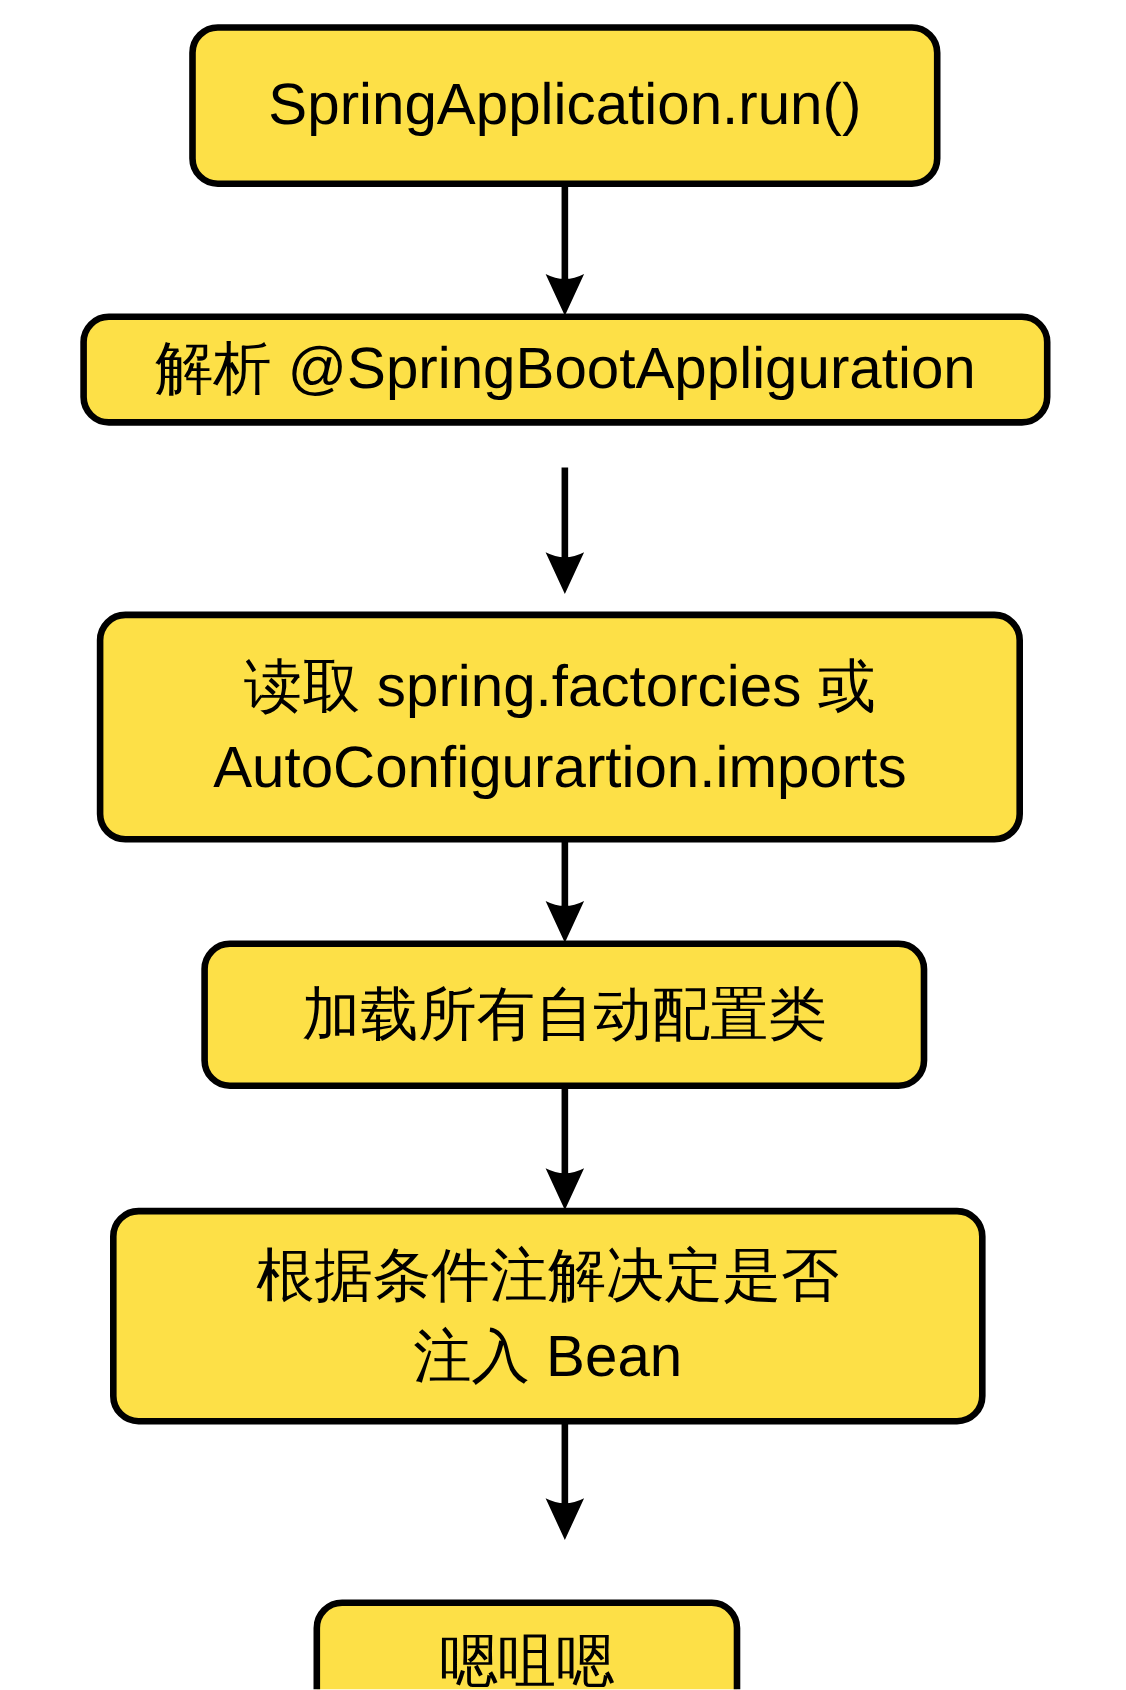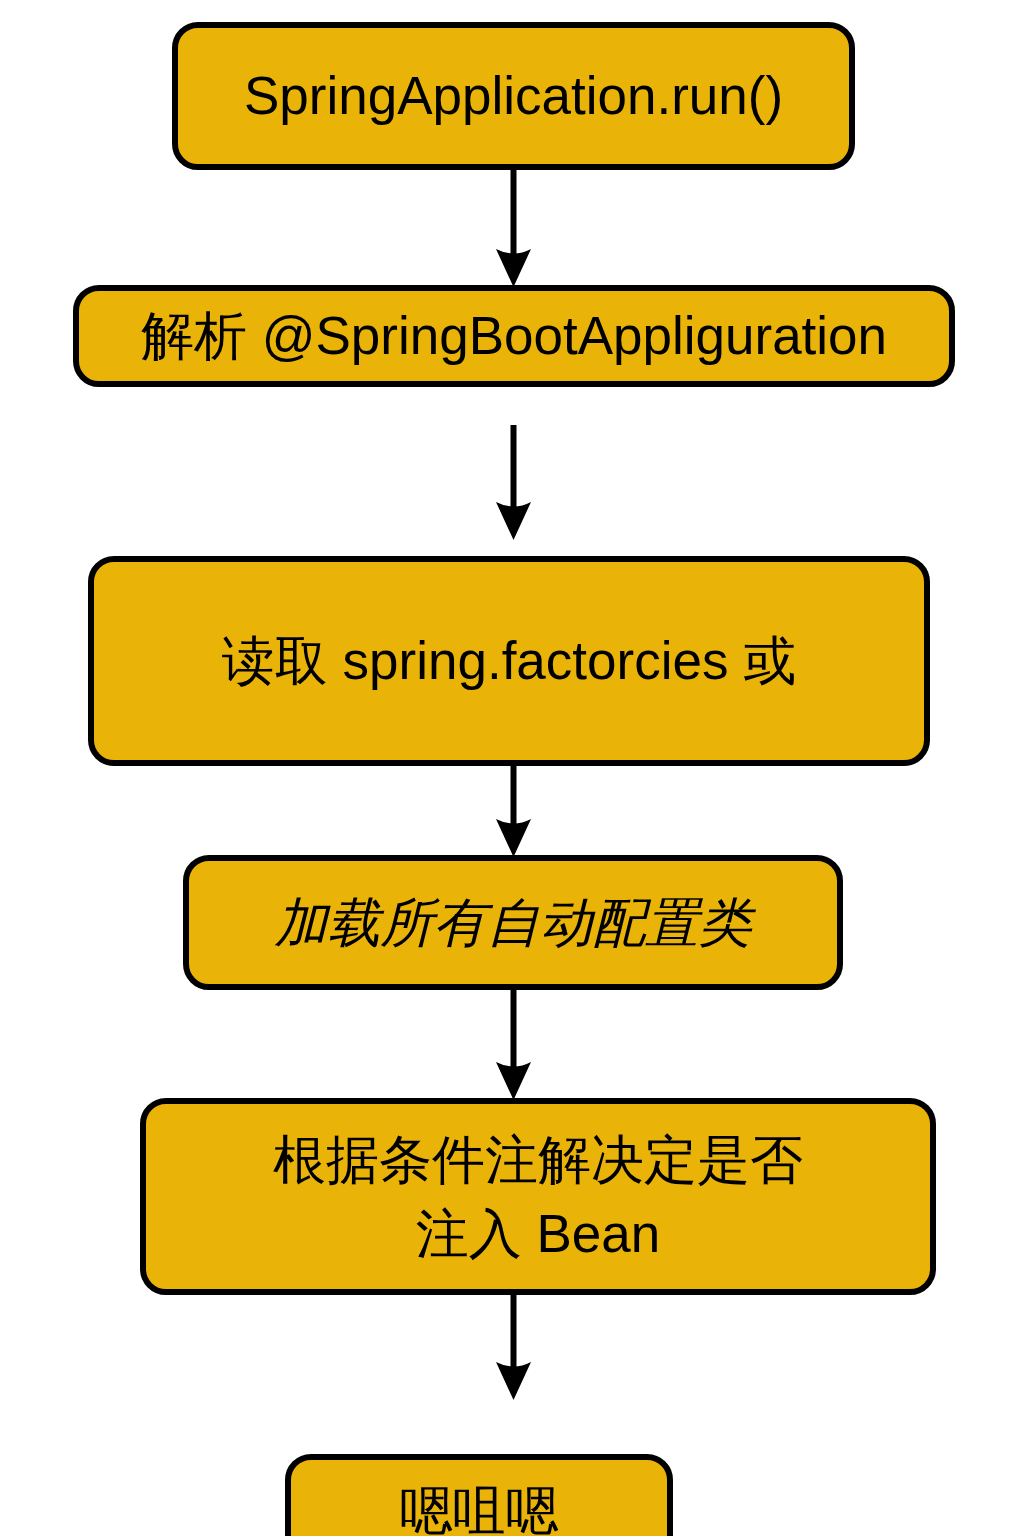"SpringApplication.run()" .node { background: #eab308 -> #fde047 }
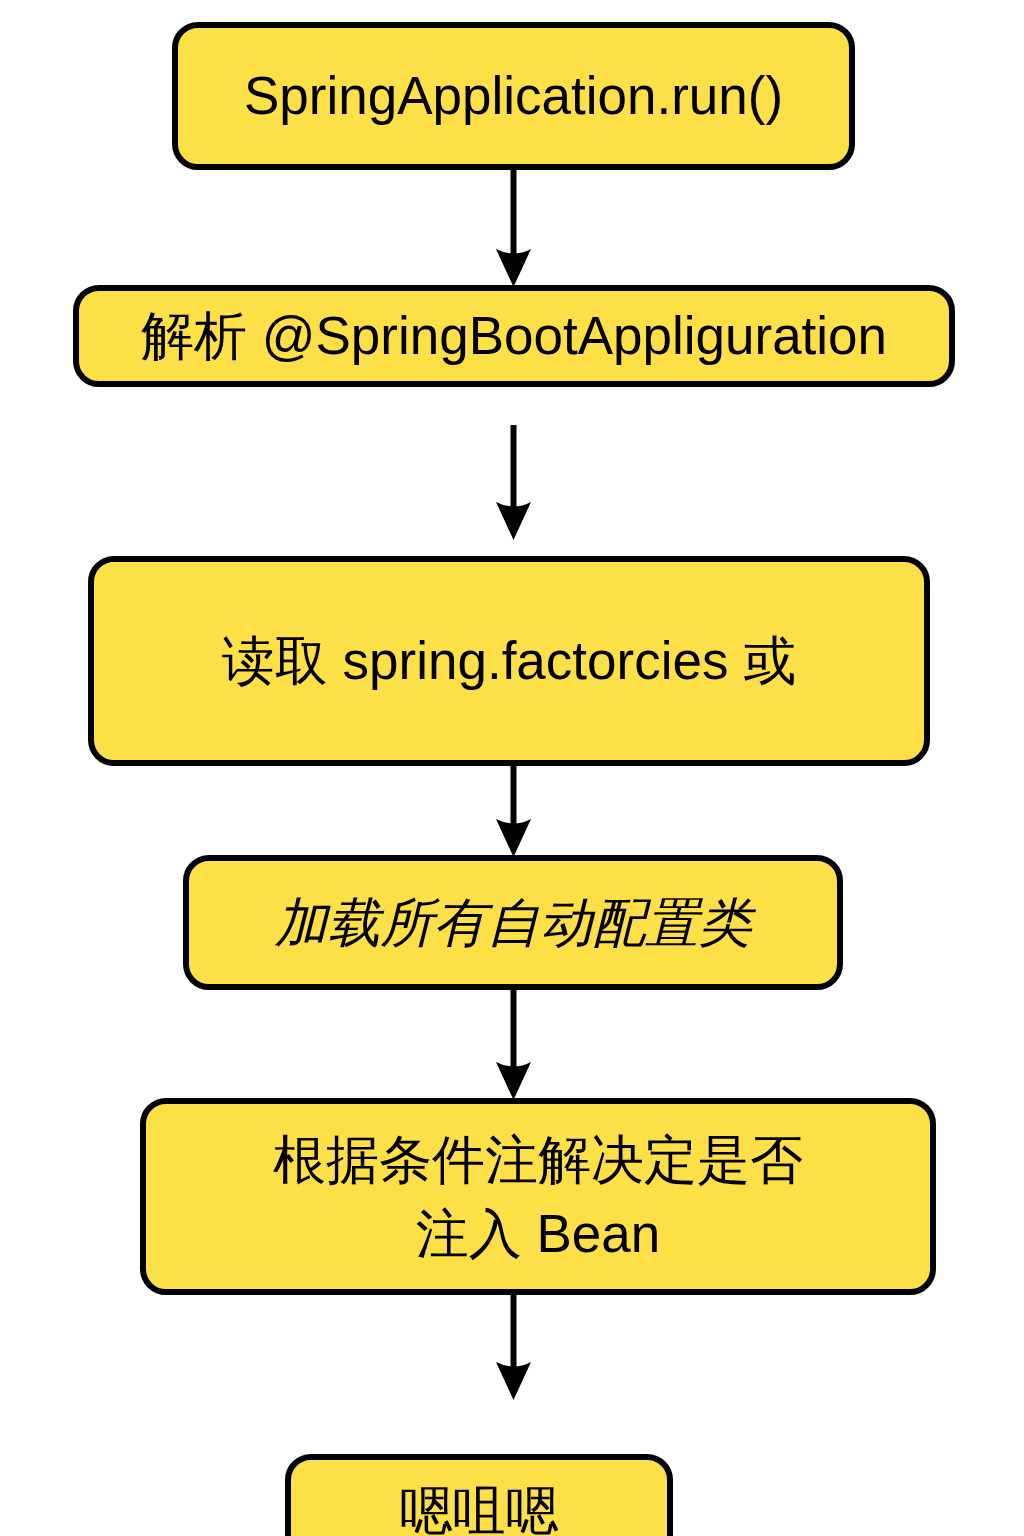"AutoConfigurartion.imports" div { html: none -> <div>AutoConfigurartion.imports</div> }
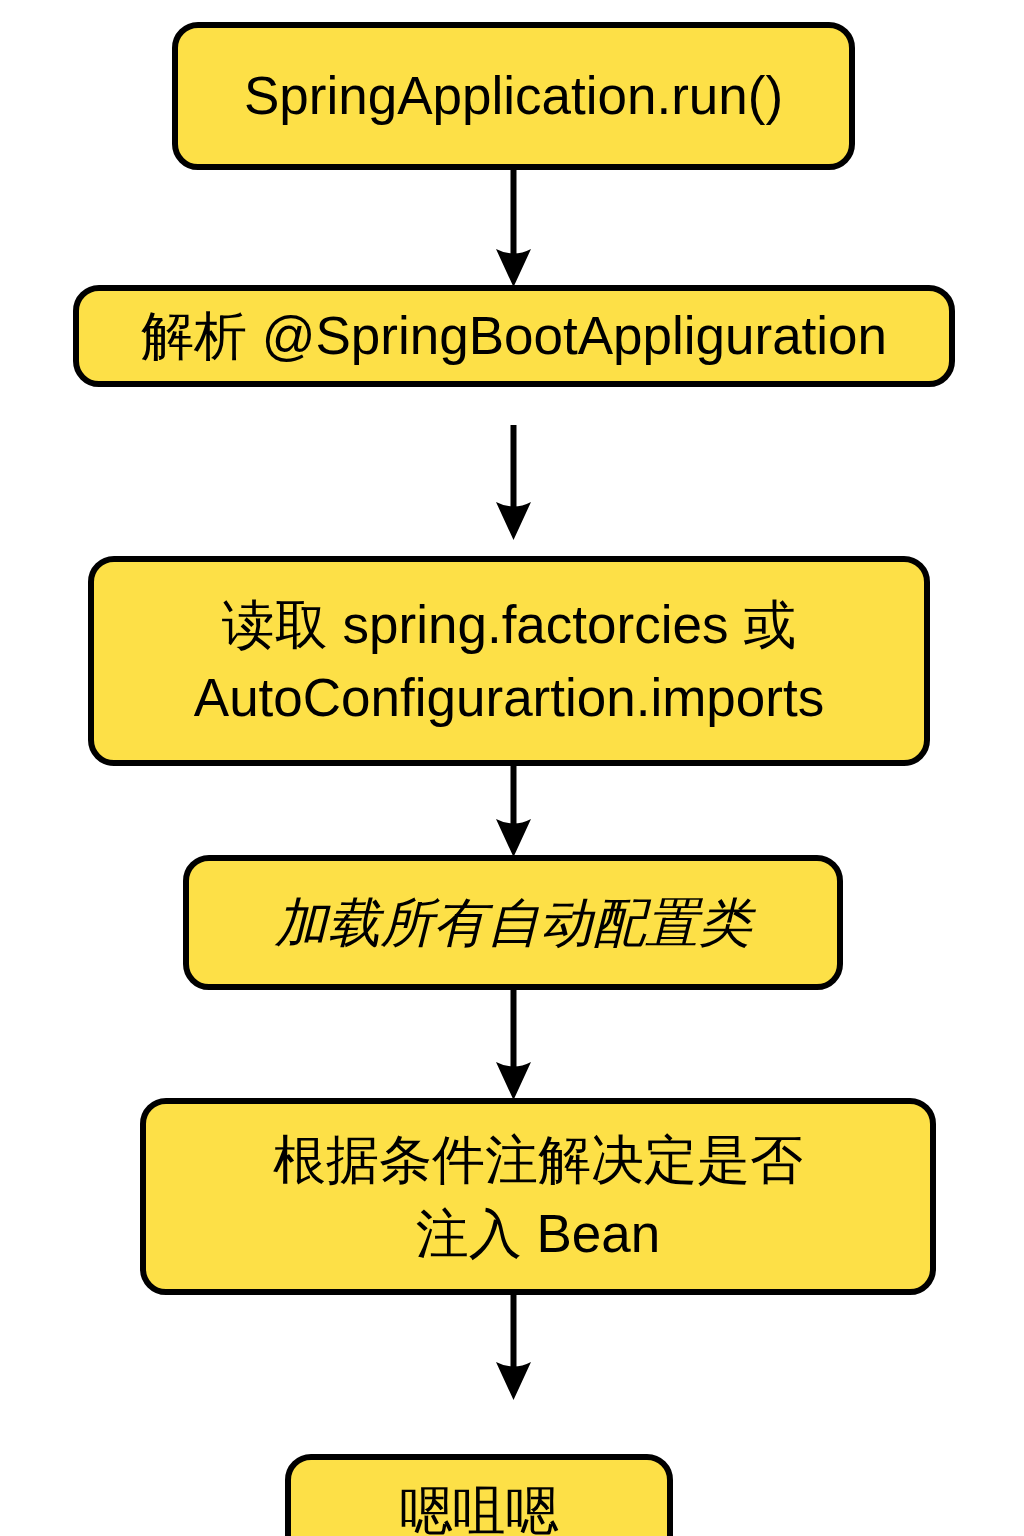"加载所有自动配置类" .n4 { font-style: italic -> none }
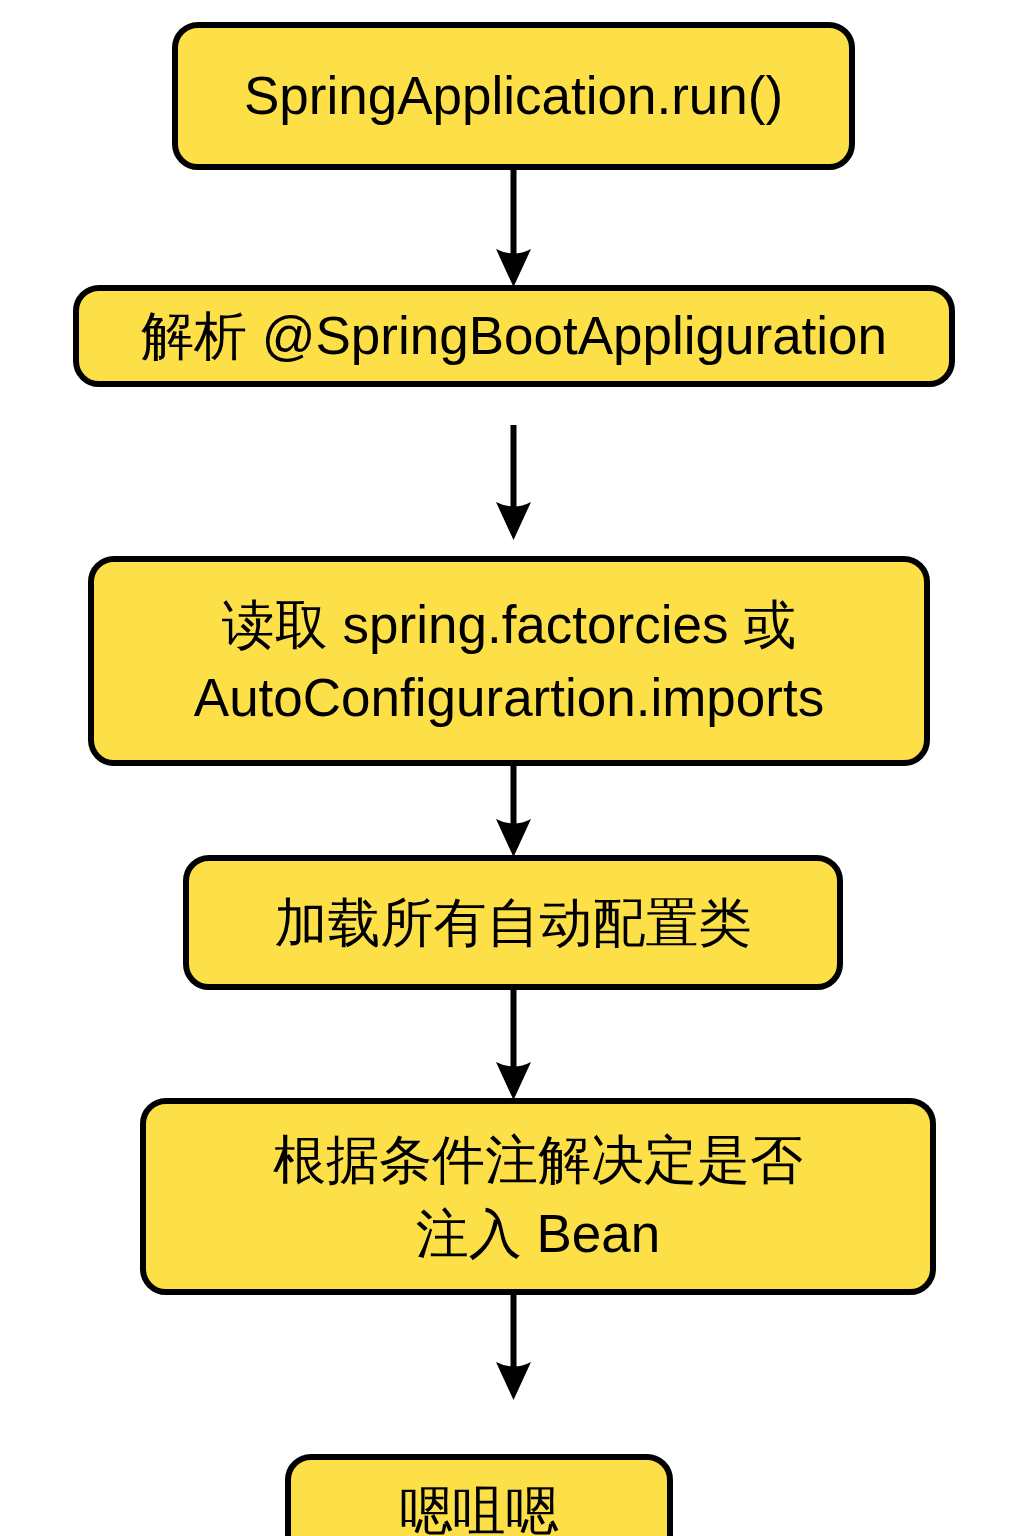"根据条件注解决定是否" .n5 { margin-left: 40px -> none }
